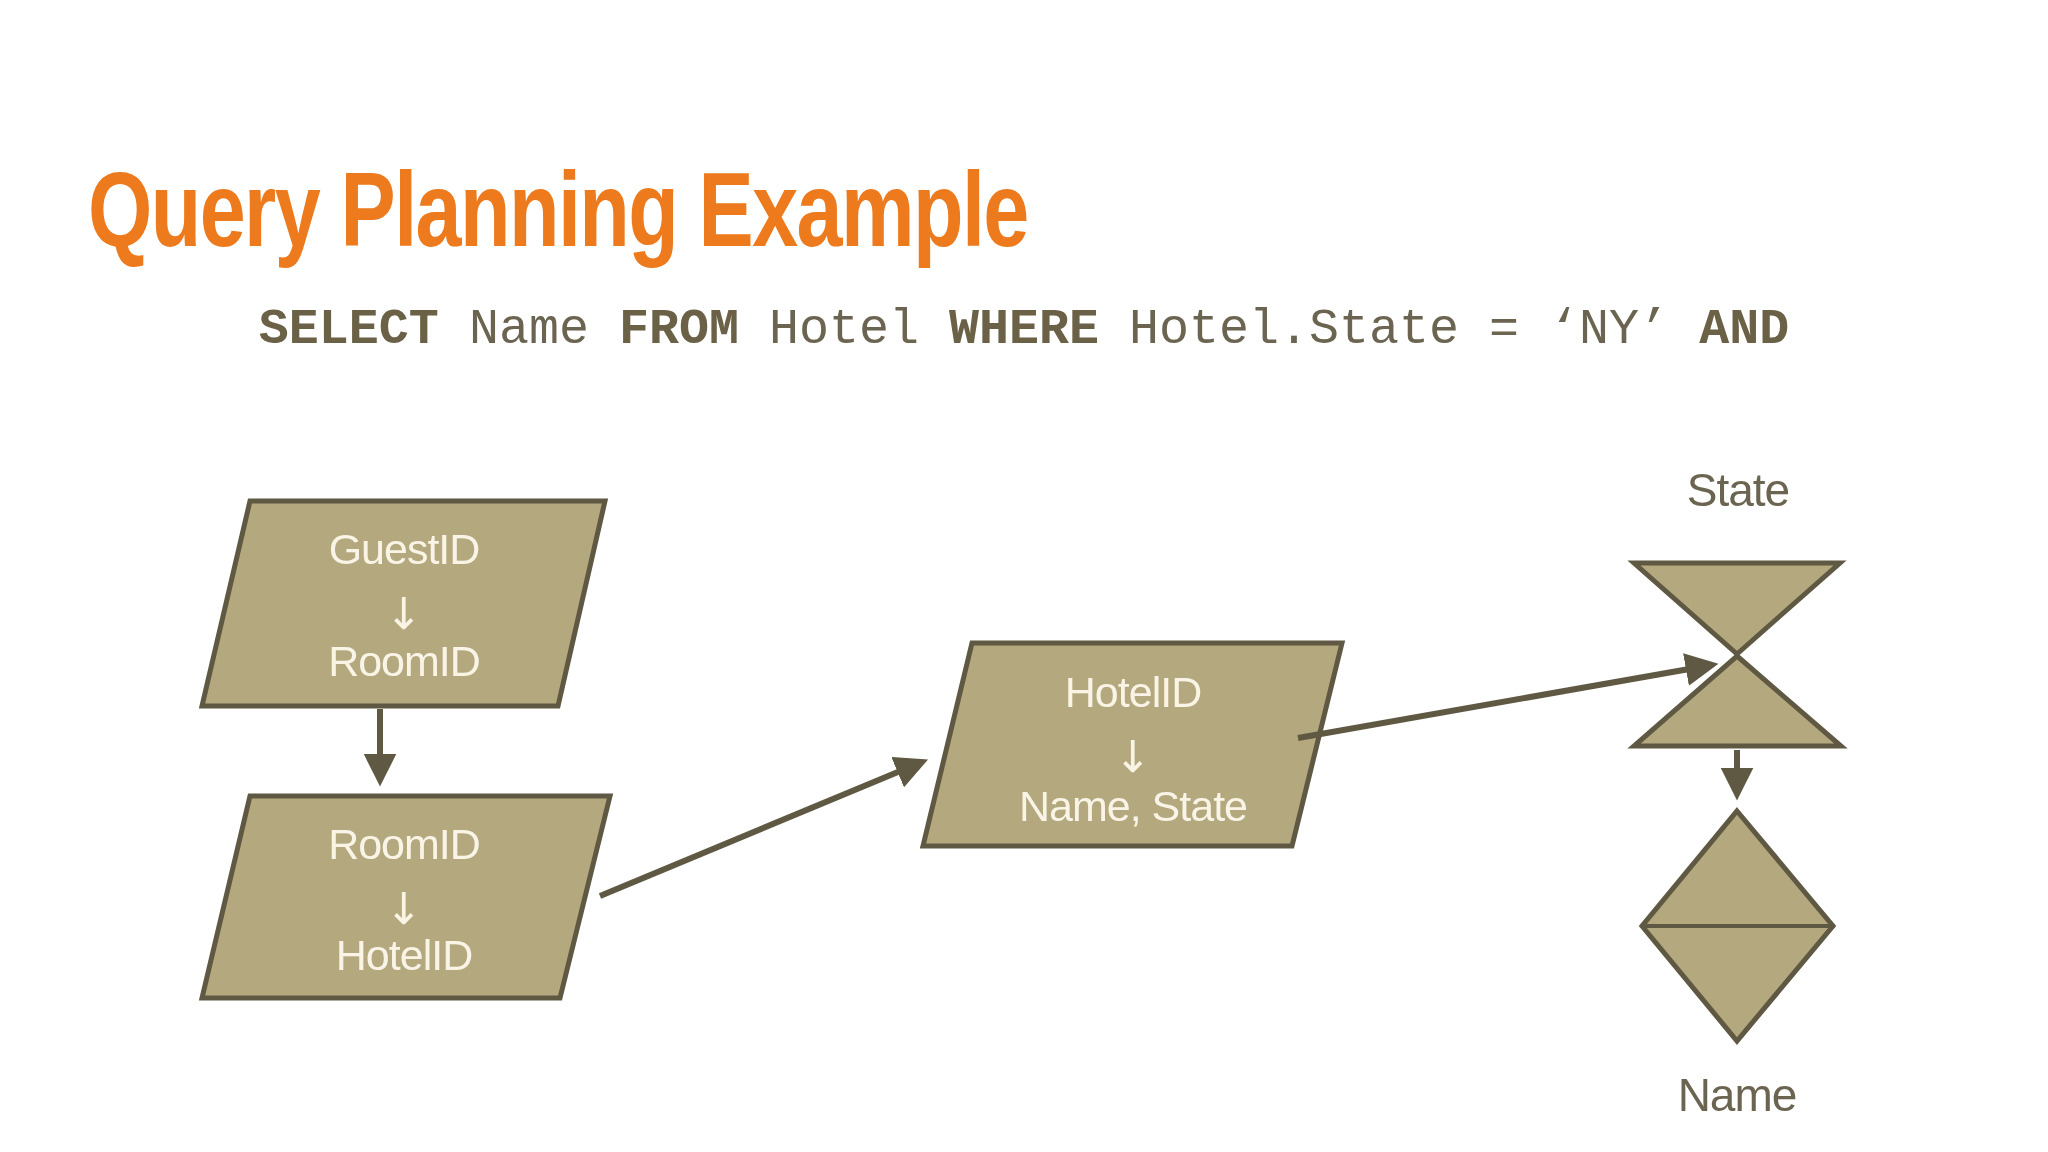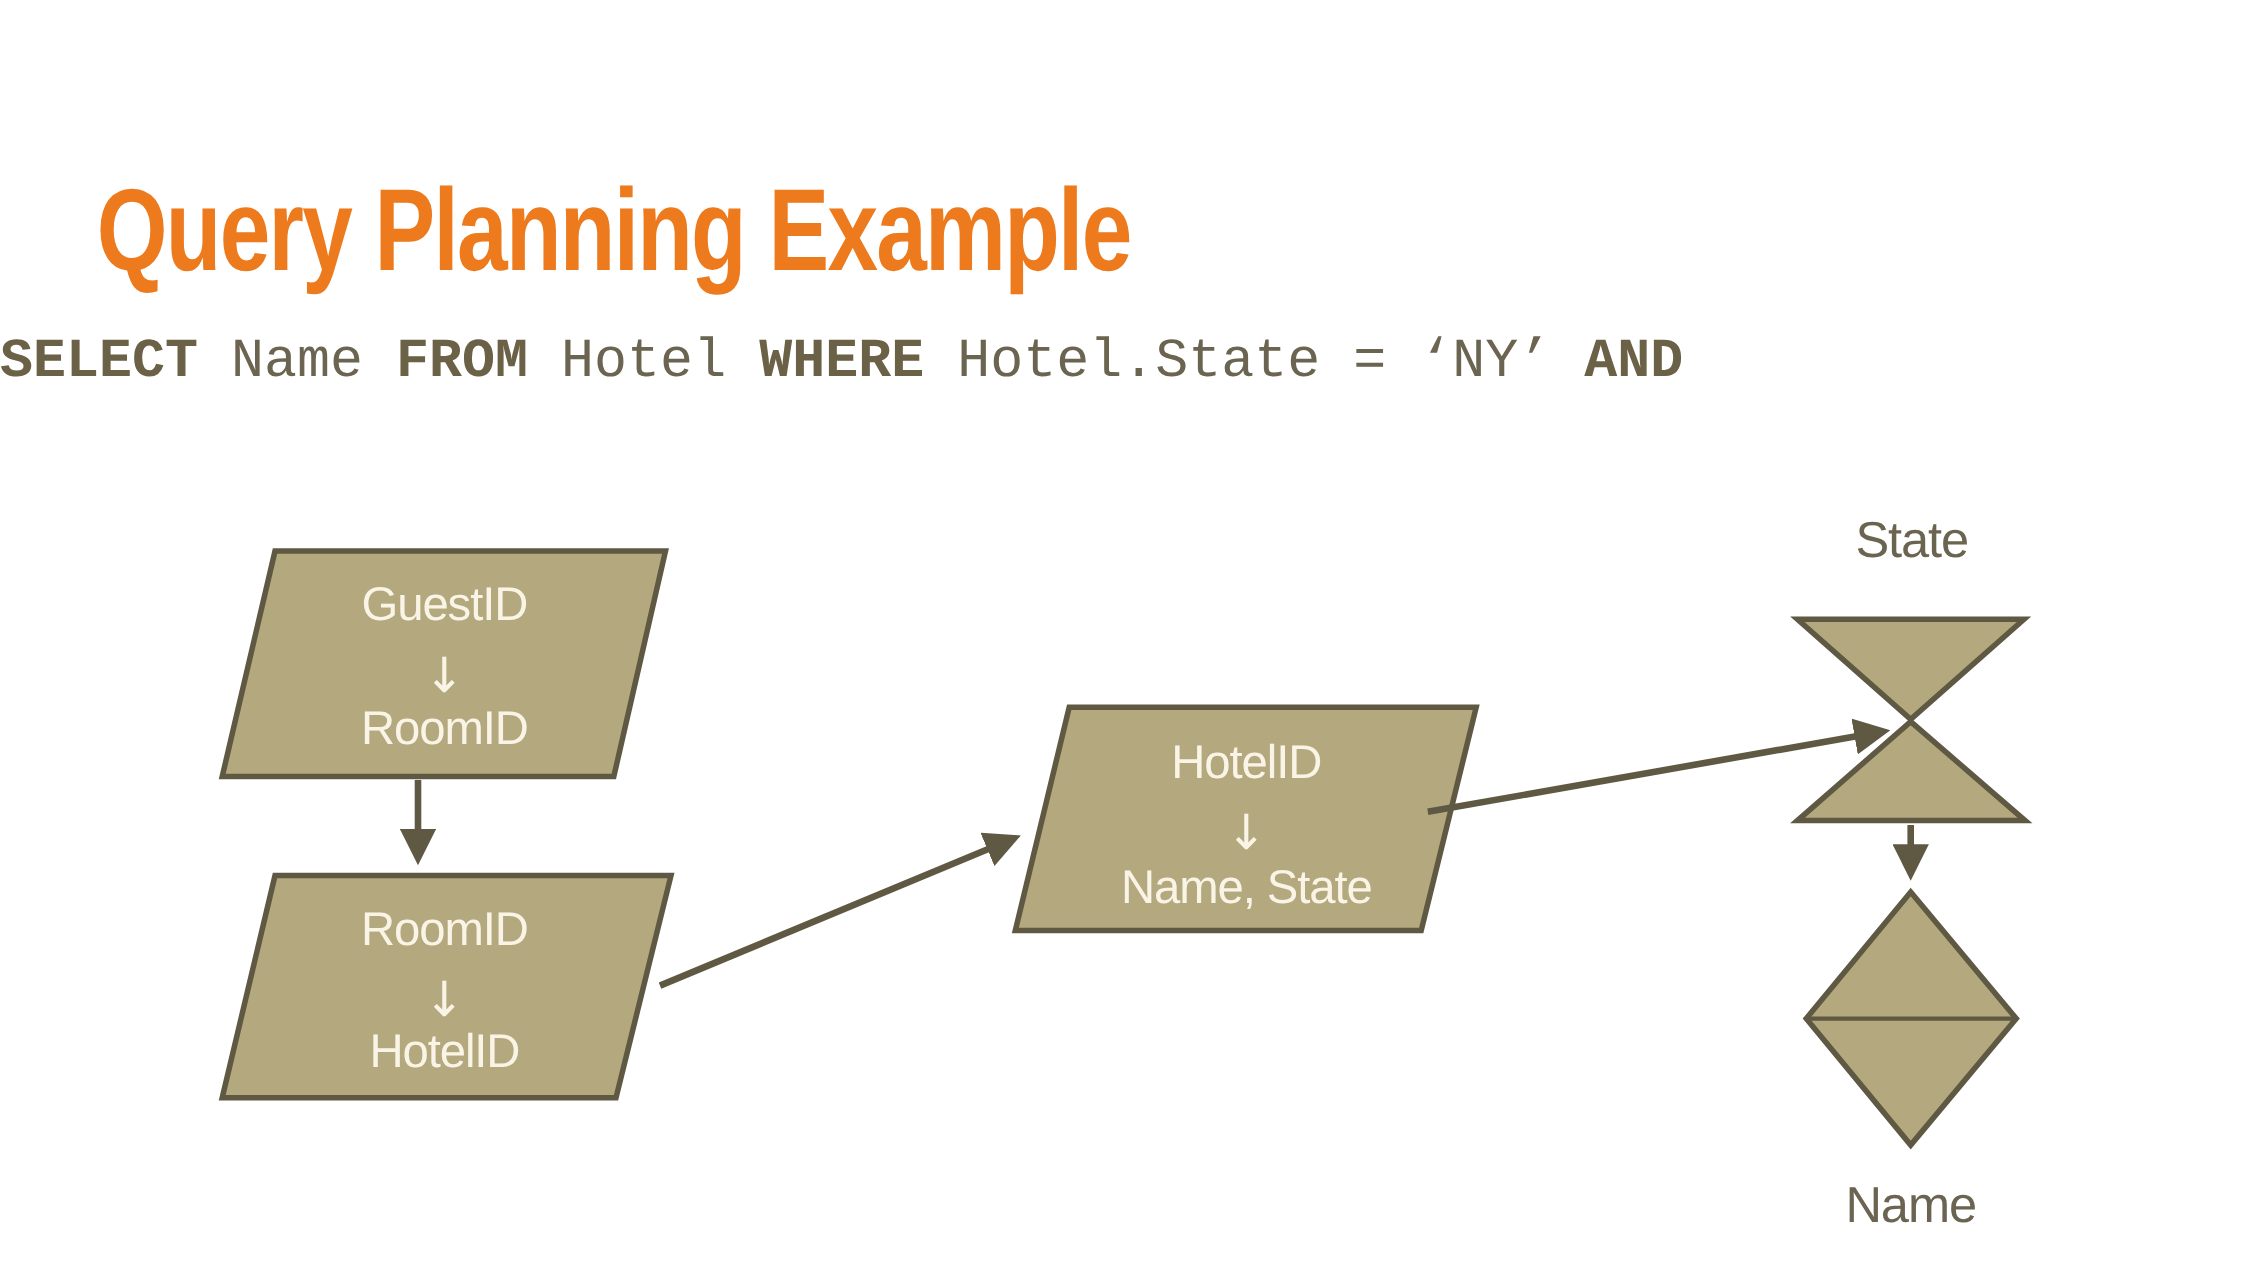"SELECT Name FROM Hotel WHERE" .sql { text-align: none -> center }
